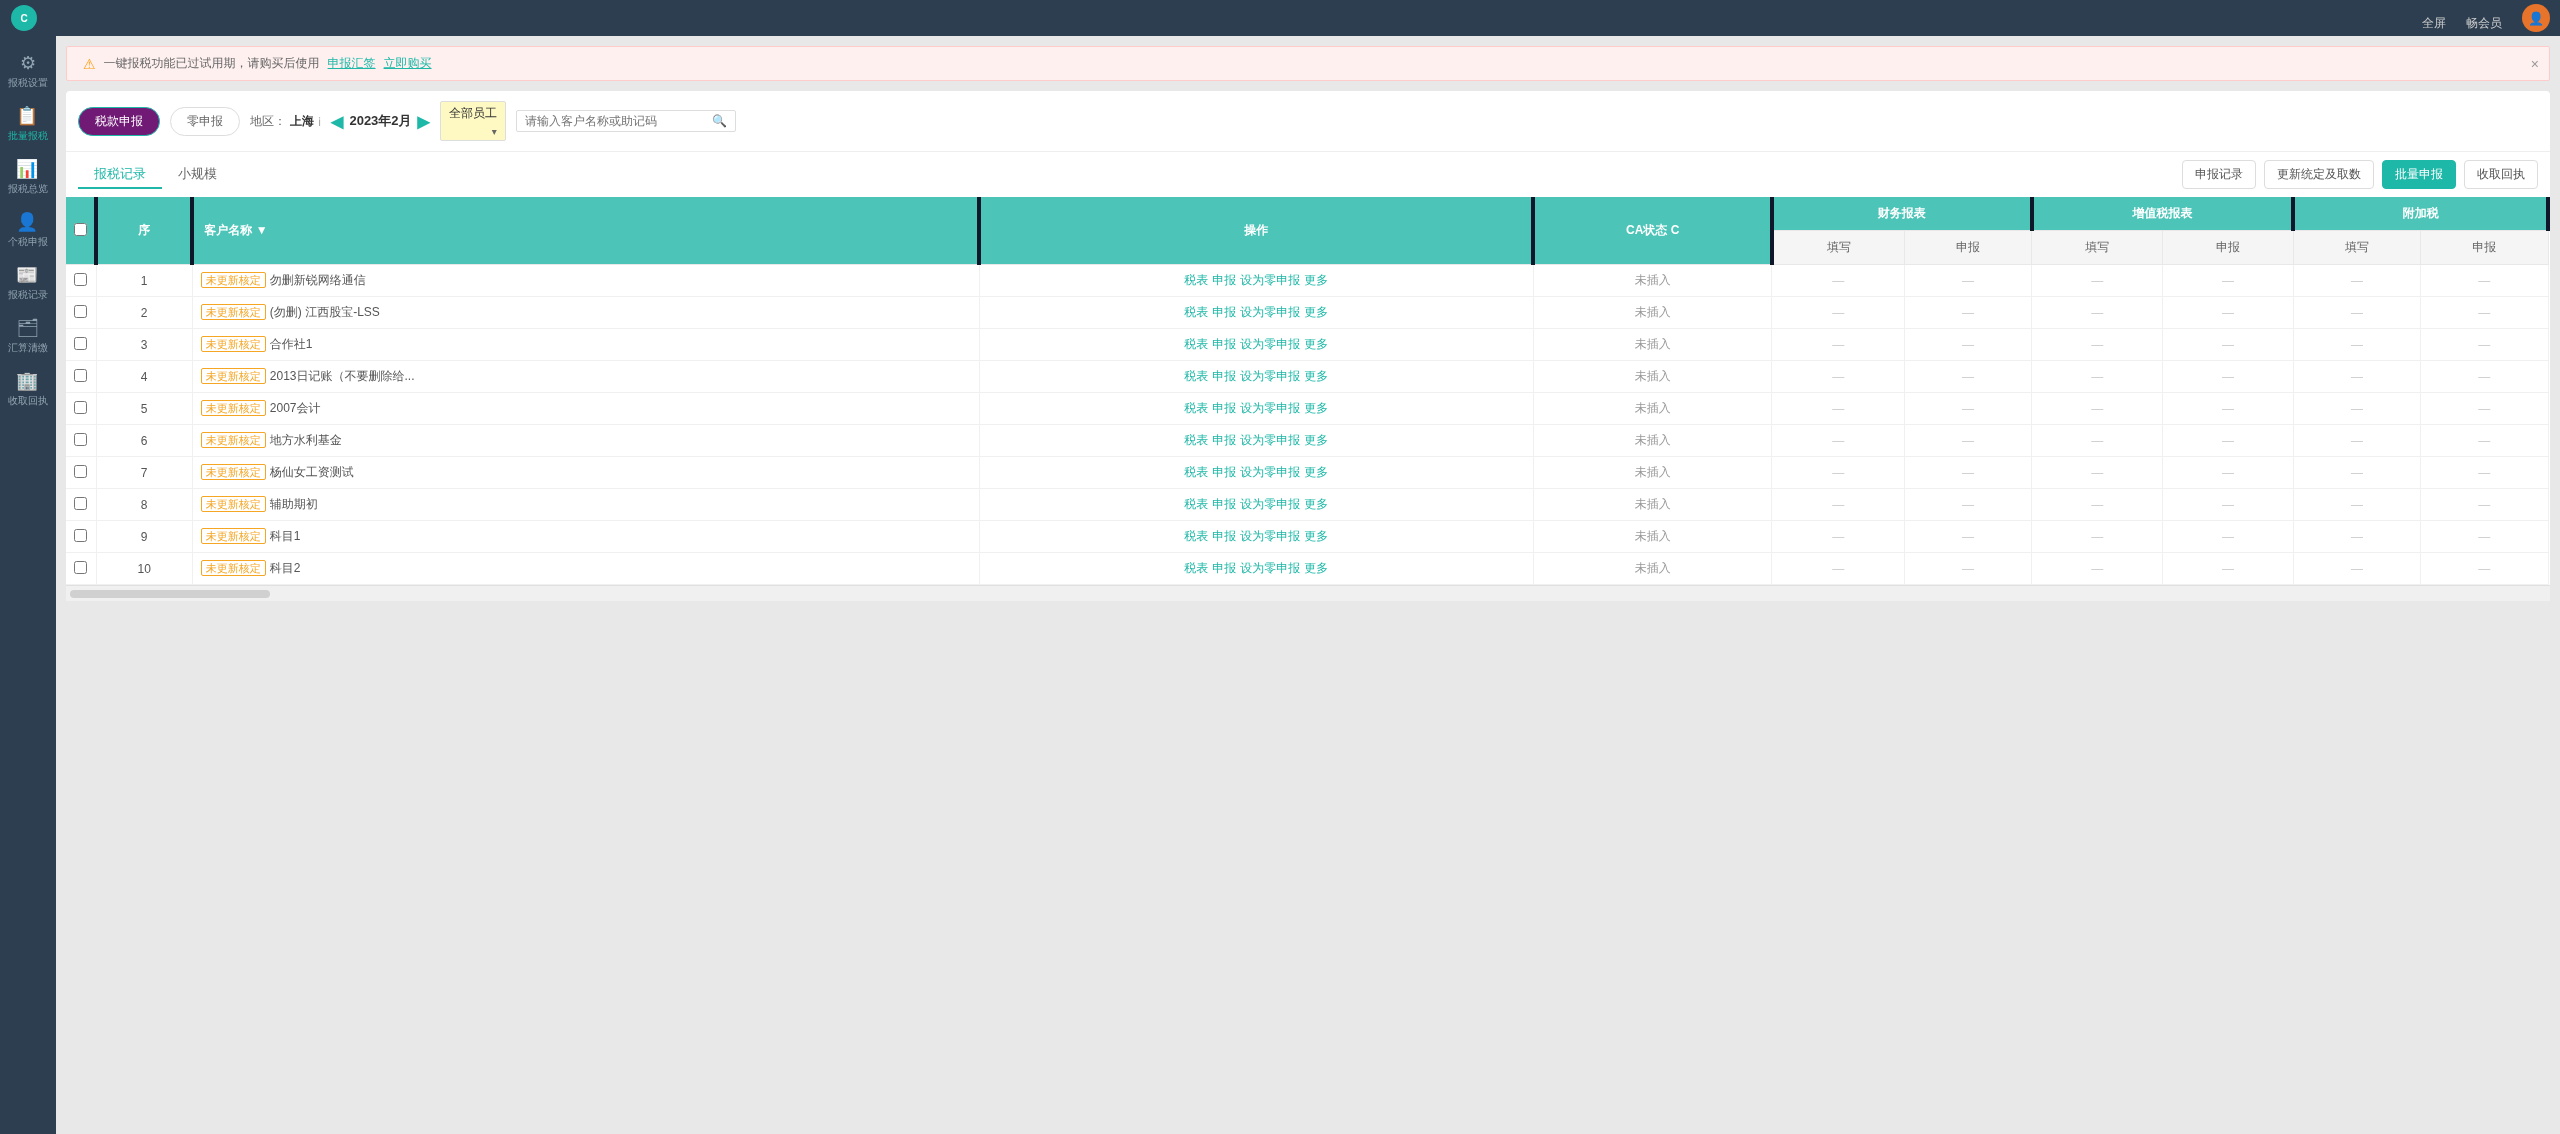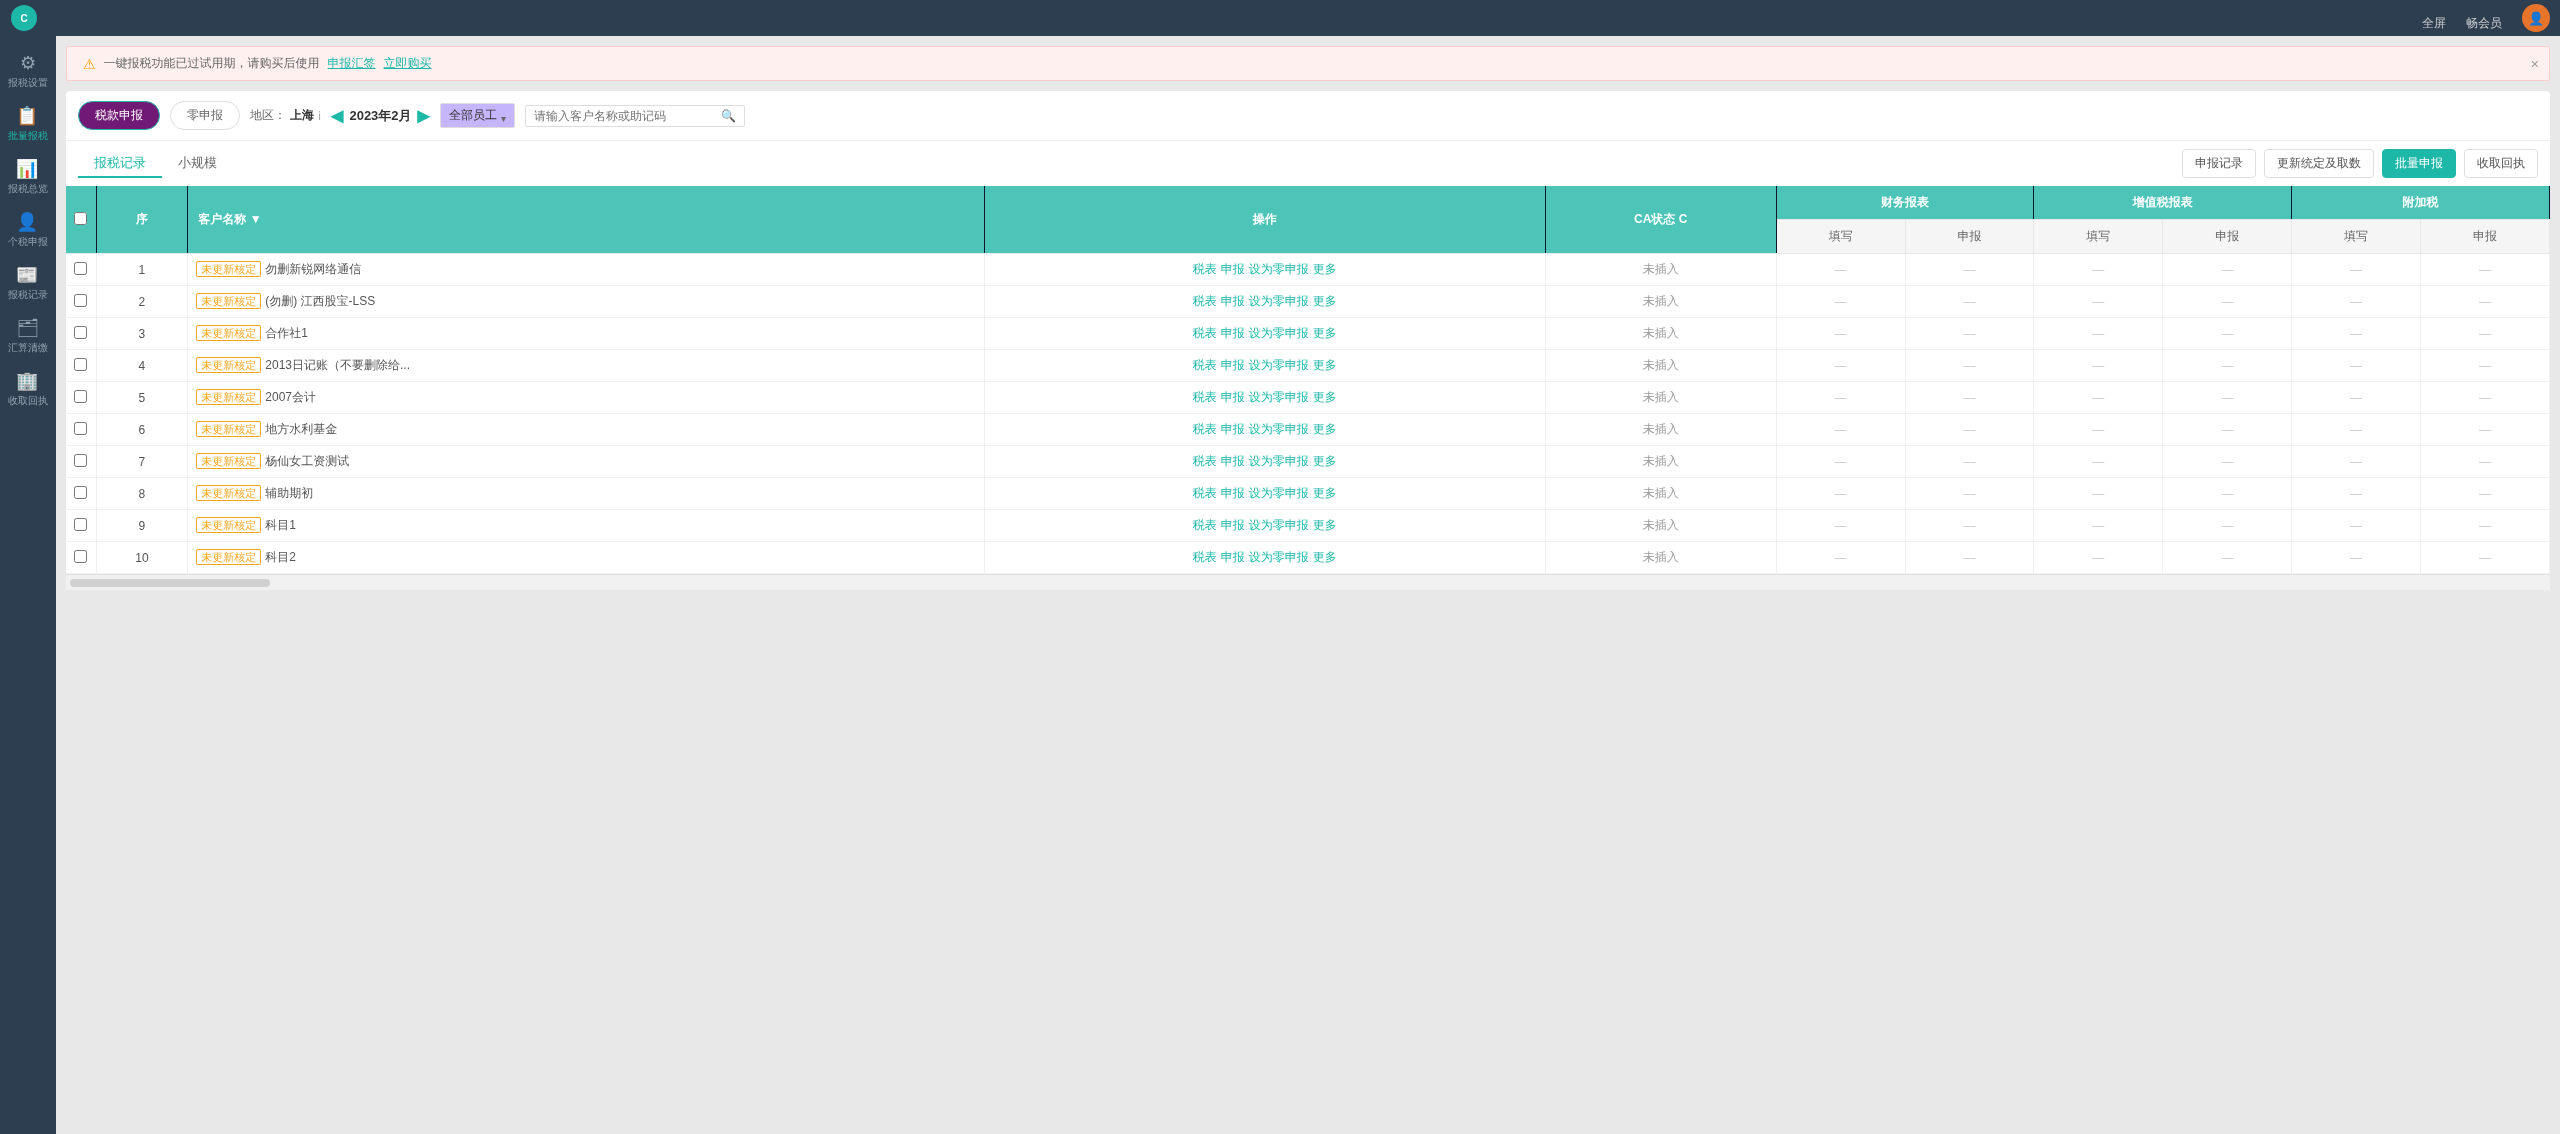"全部员工" .staff-select { background: #c4b5fd -> #fef9c3; flex-direction: none -> column }
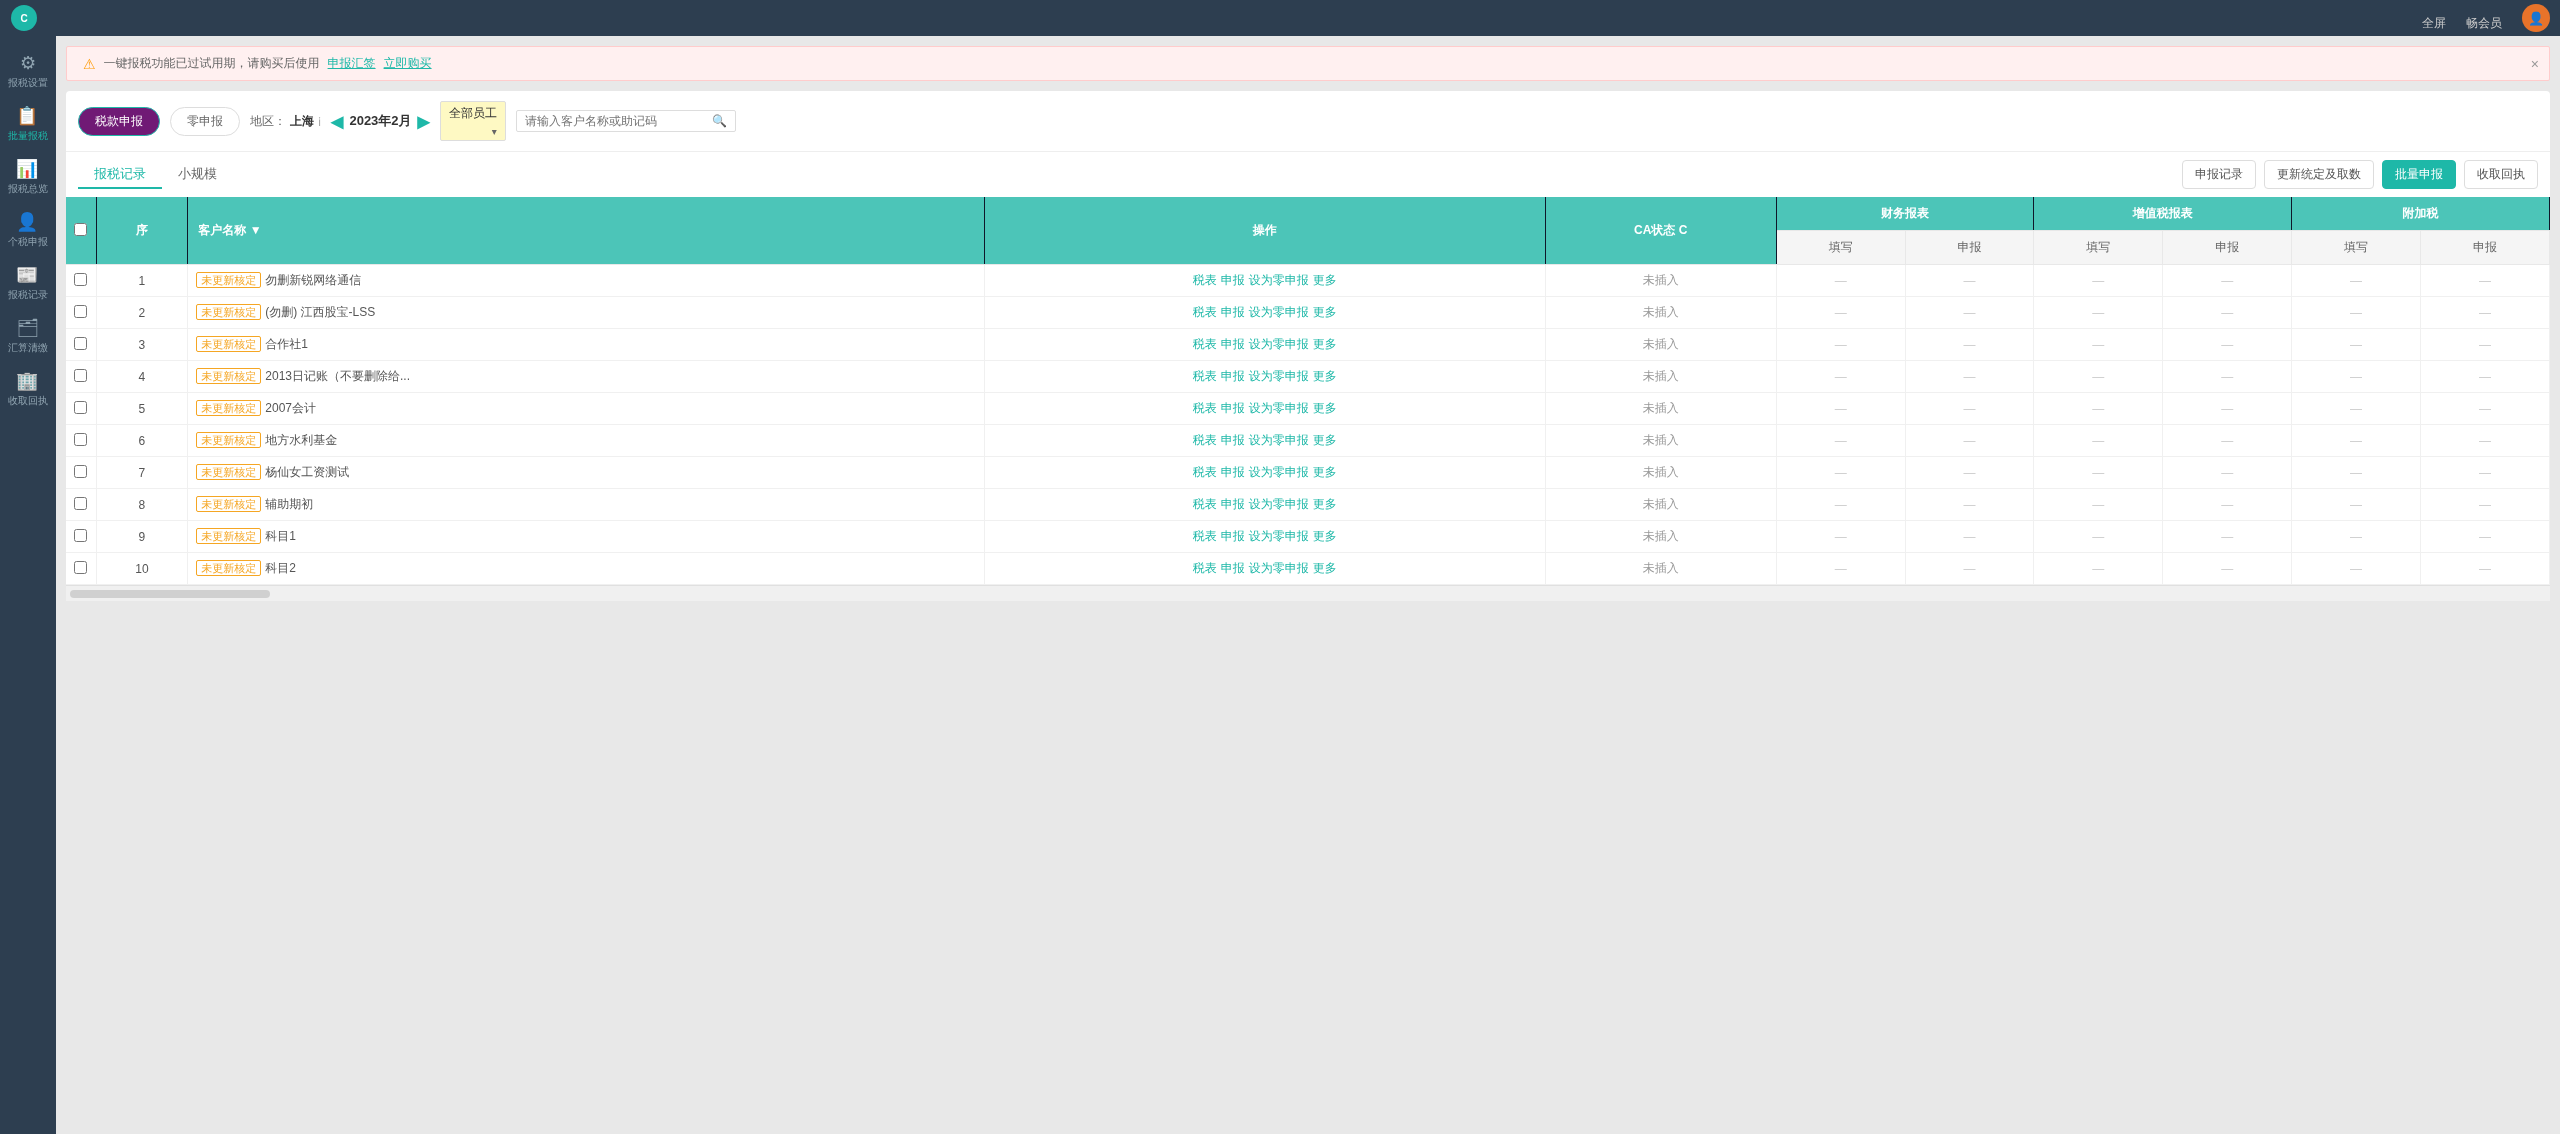"财务报表" .group-header th { border-right: 1px solid #0f172a -> 4px solid #0f172a }
